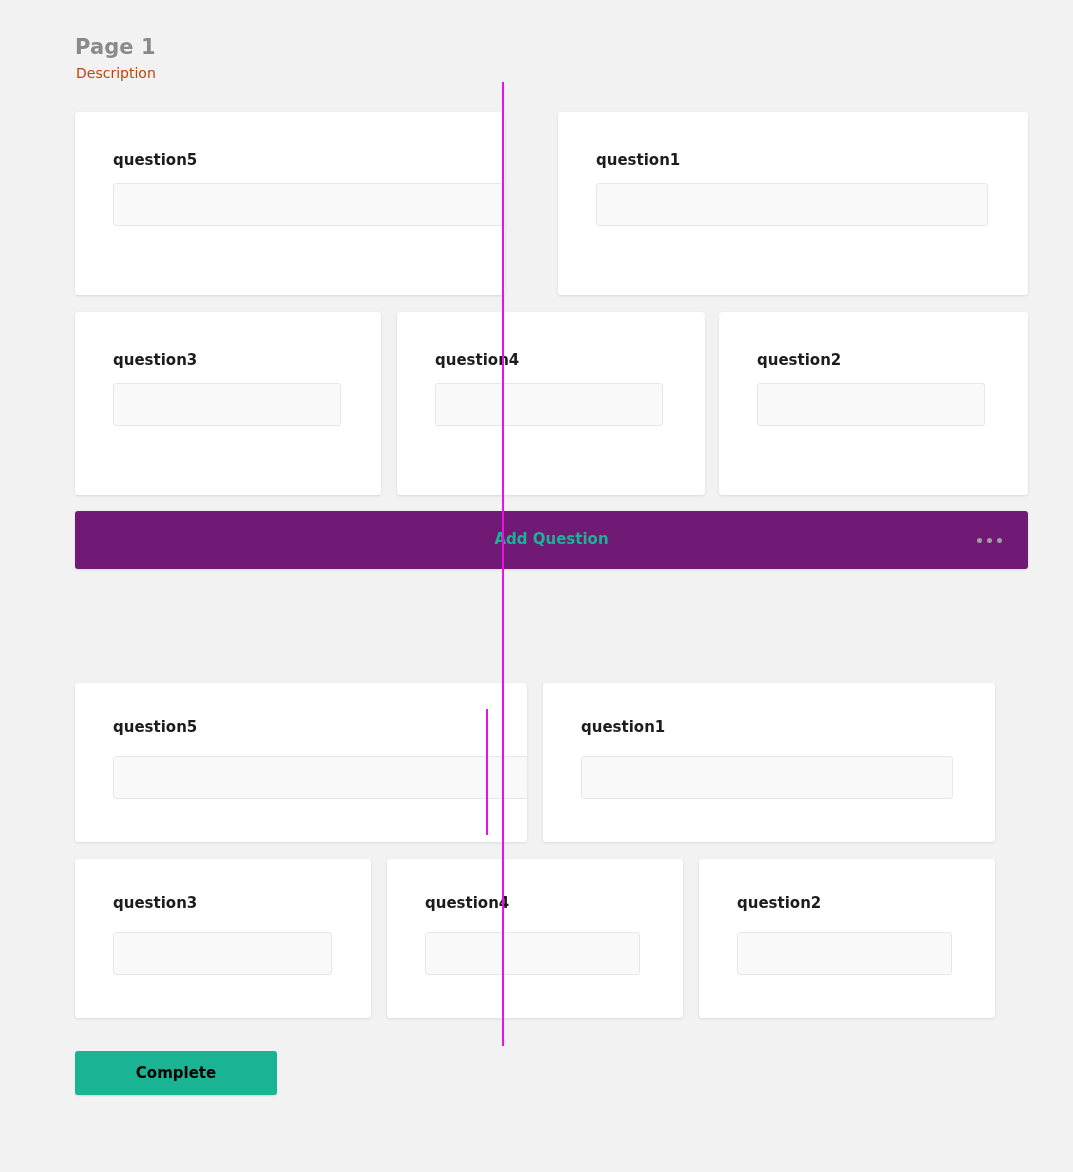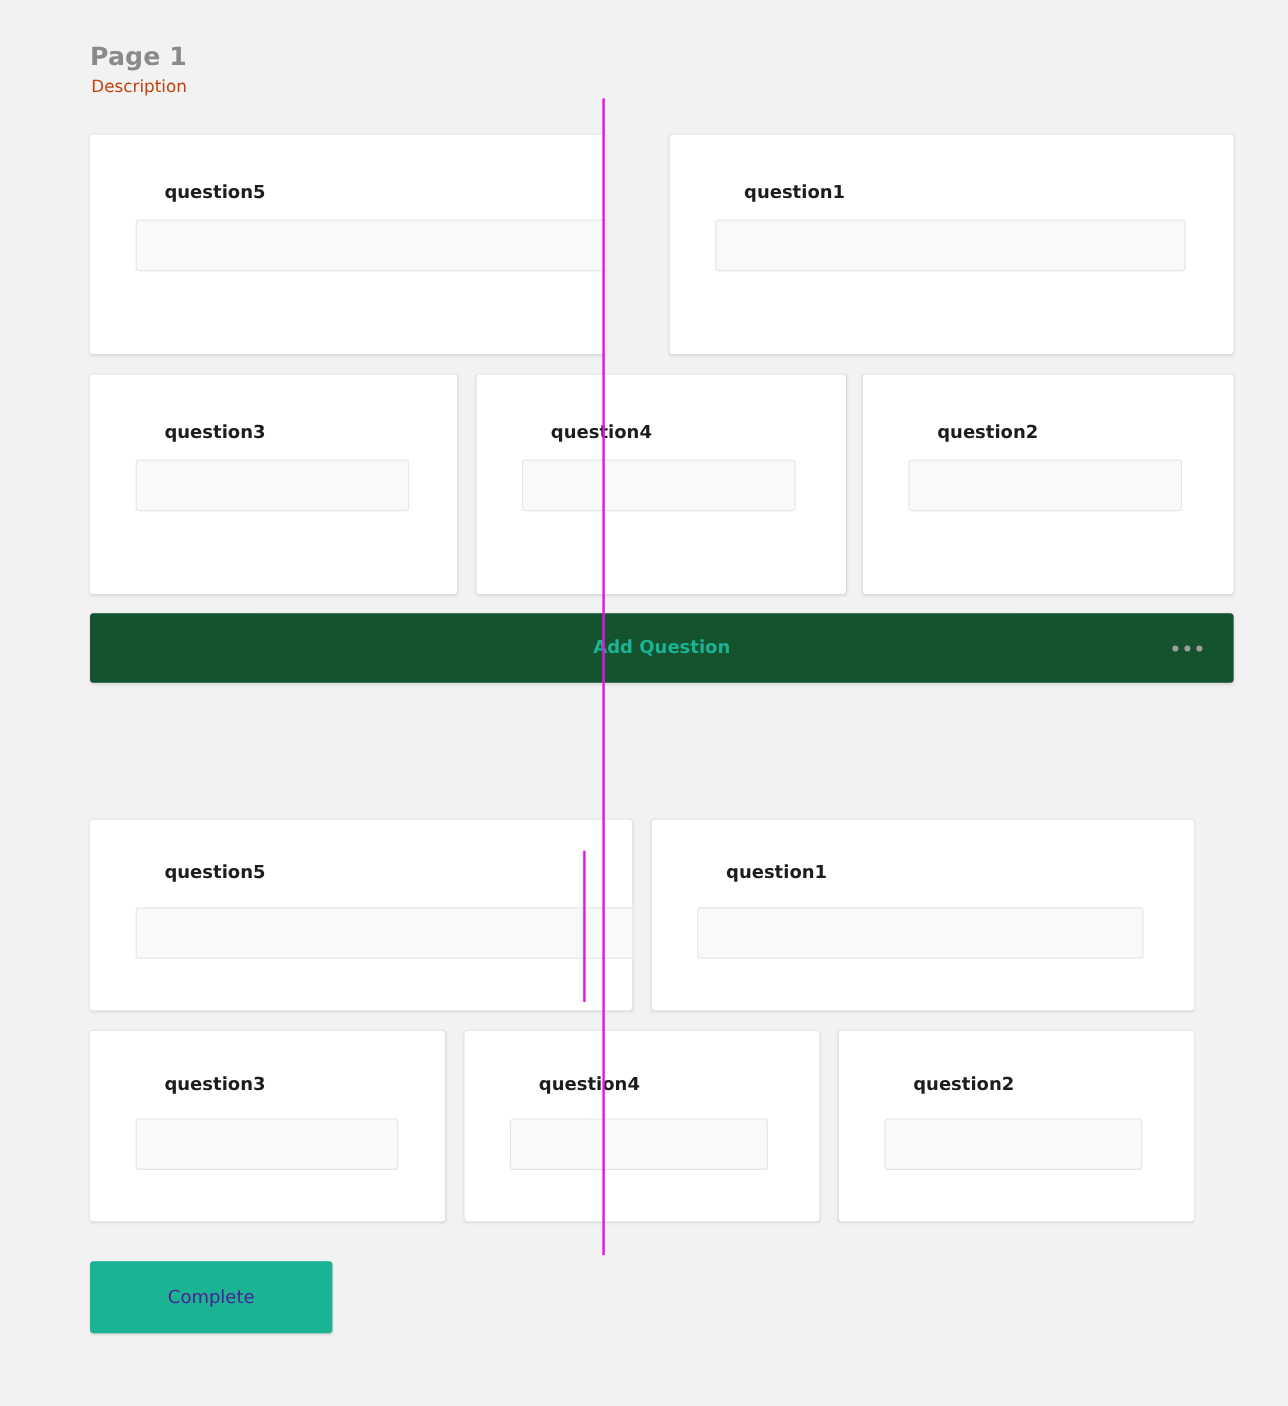"question5" .q-label { margin-left: 24px -> none }
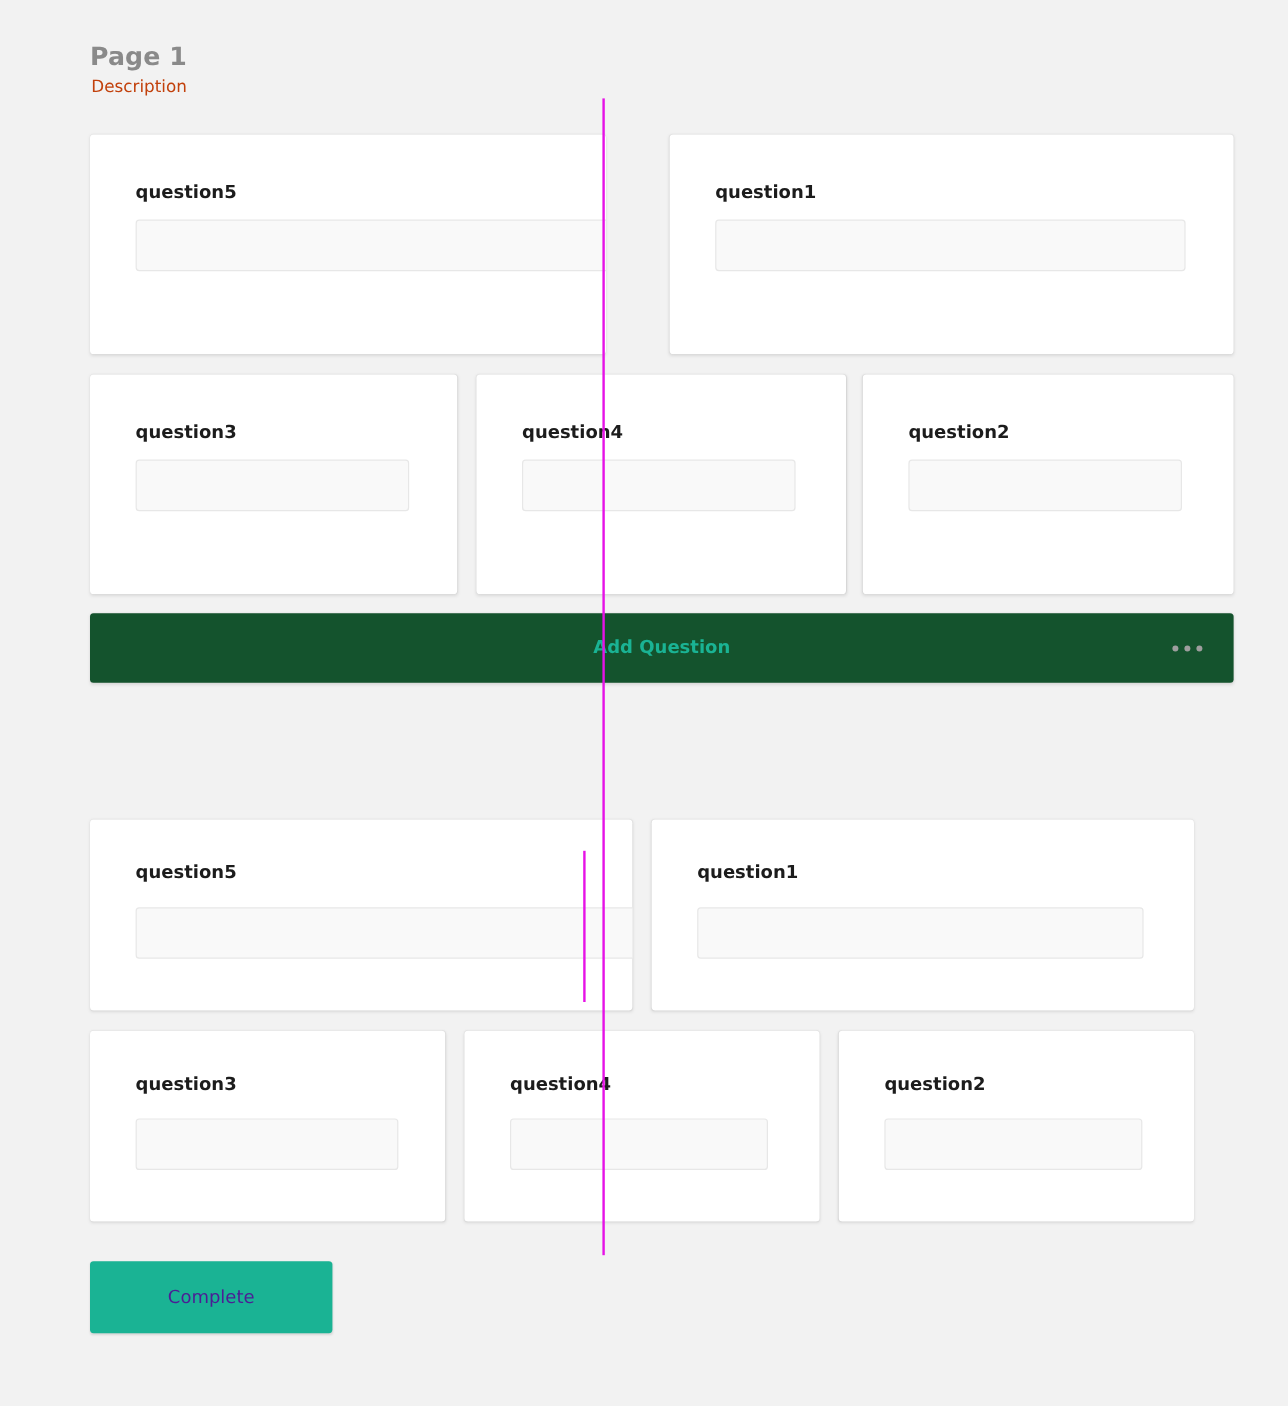"Add Question" .add-bar { background: #14532d -> #701a75 }
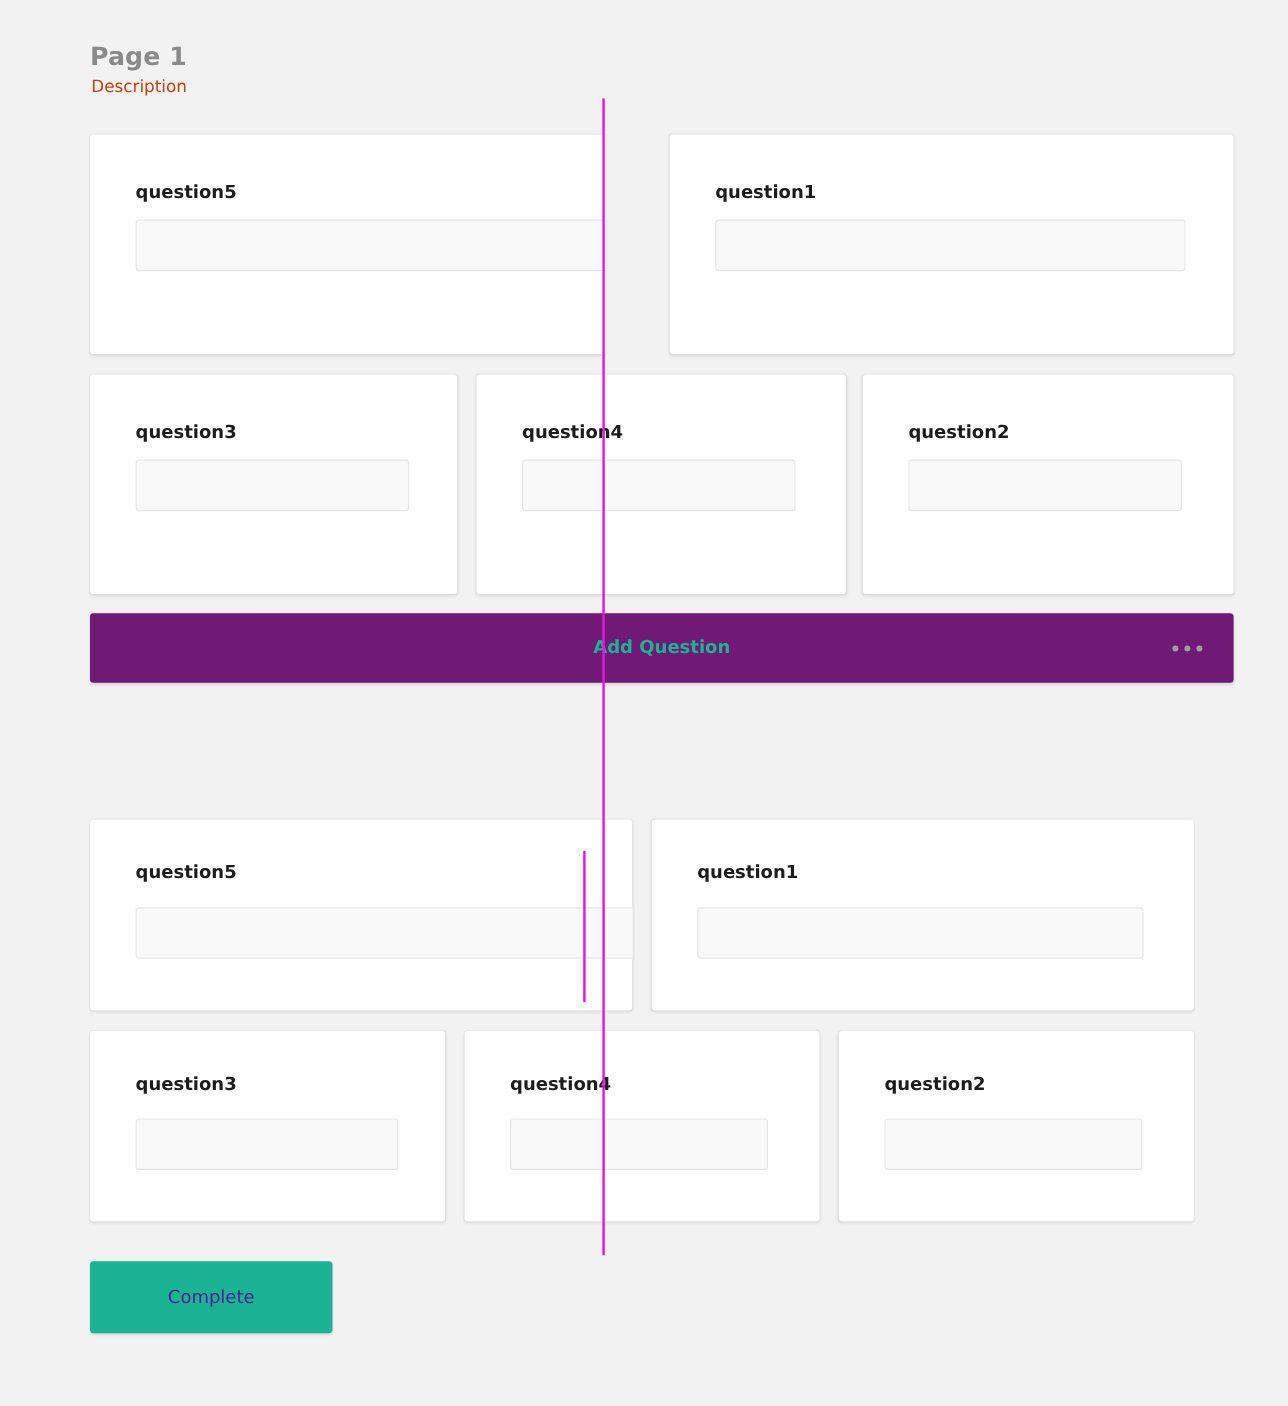"Complete" .complete-btn { color: #4c1d95 -> #000000; font-weight: normal -> bold; height: 60px -> 44px }
